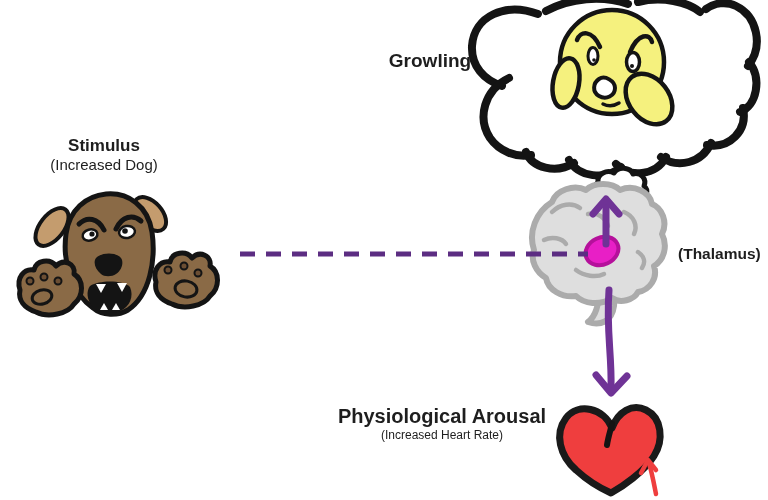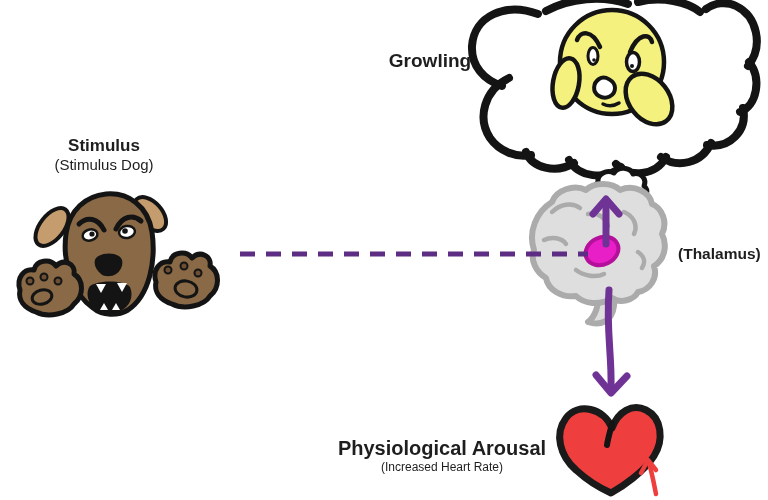"(Stimulus Dog)" div.subtitle { text: Stimulus -> Increased }
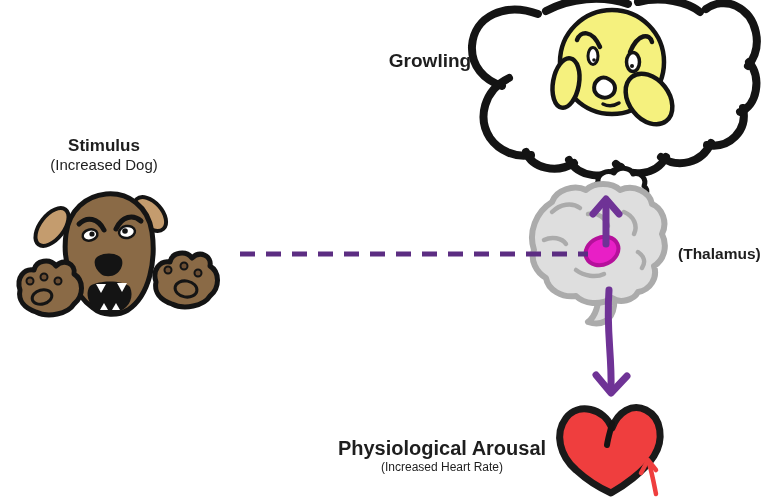"Physiological Arousal" .lbl-arousal { top: 436px -> 404px }
